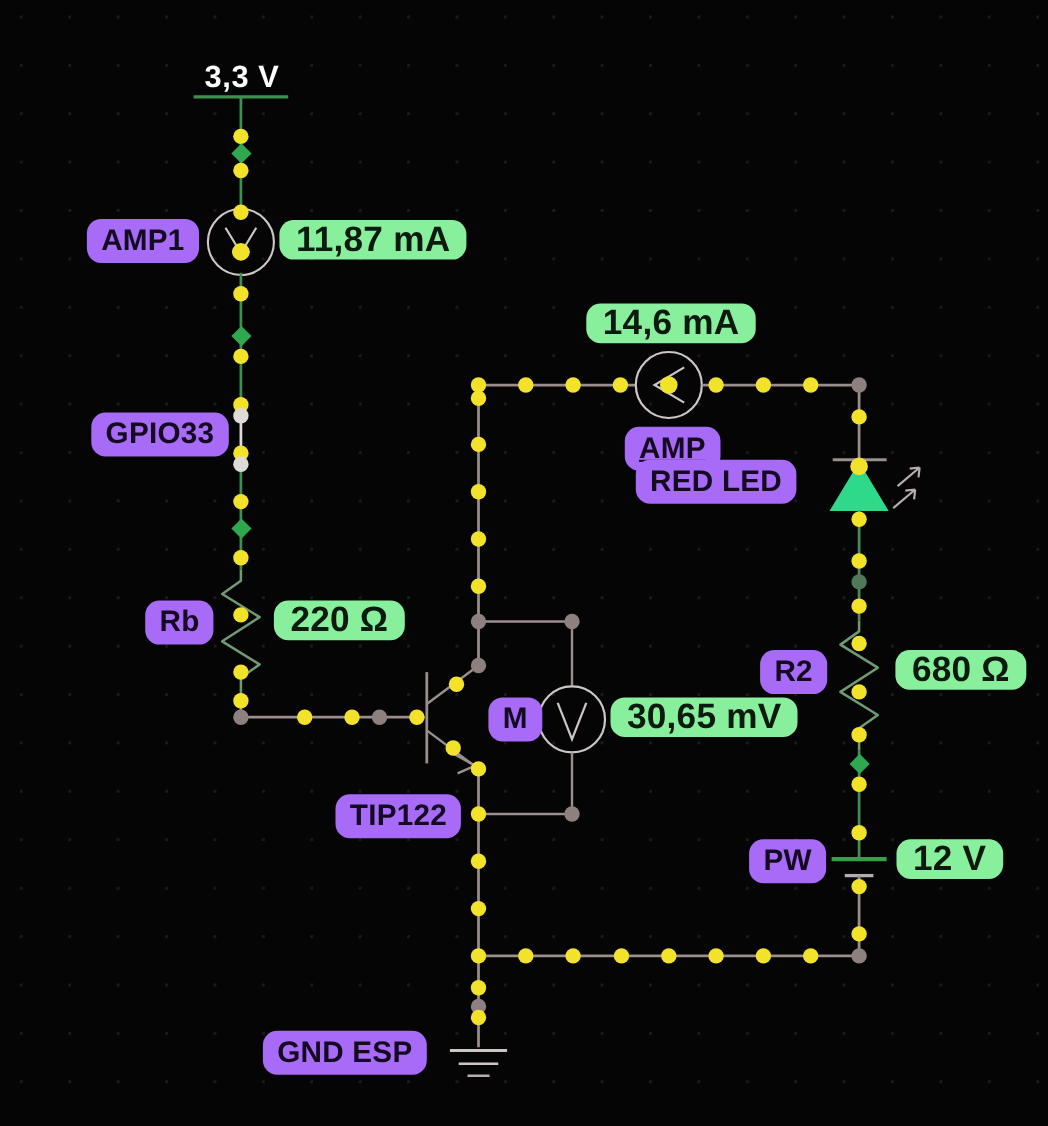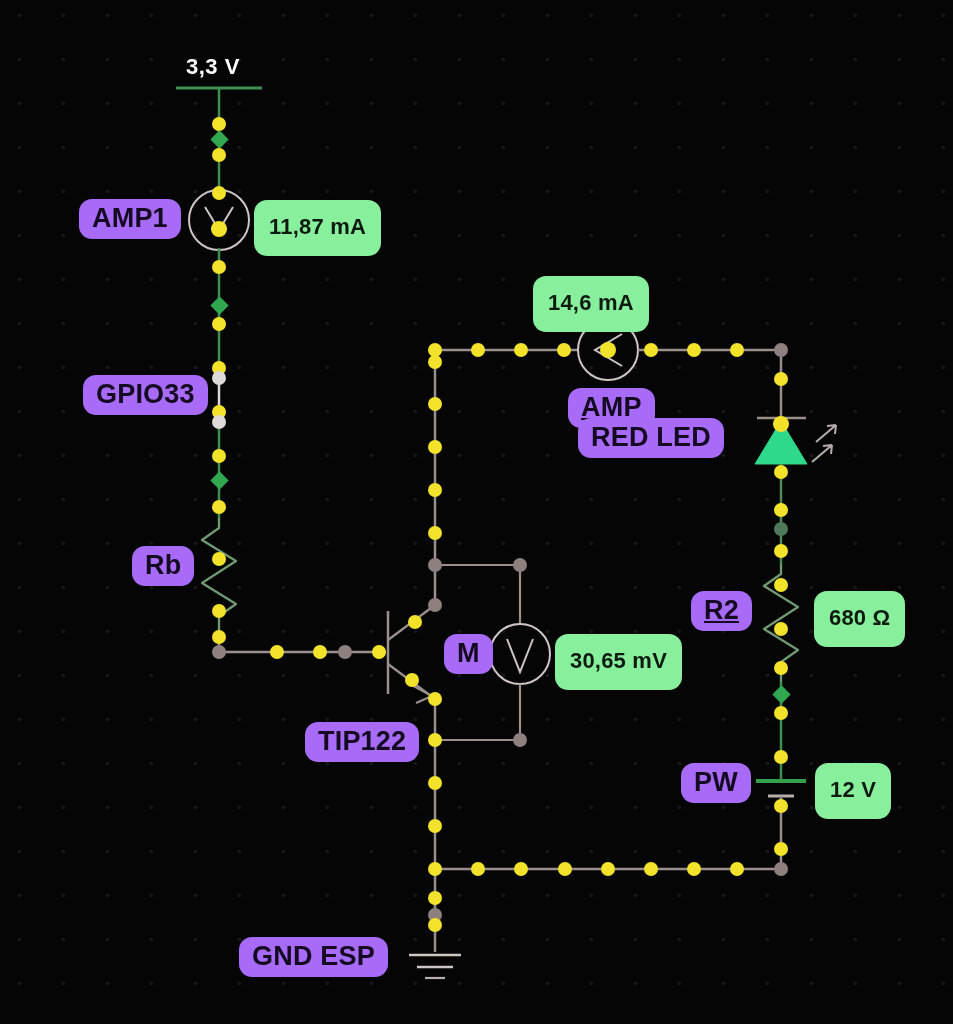"3,3 V" .rail-label { font-size: 22px -> 28px }
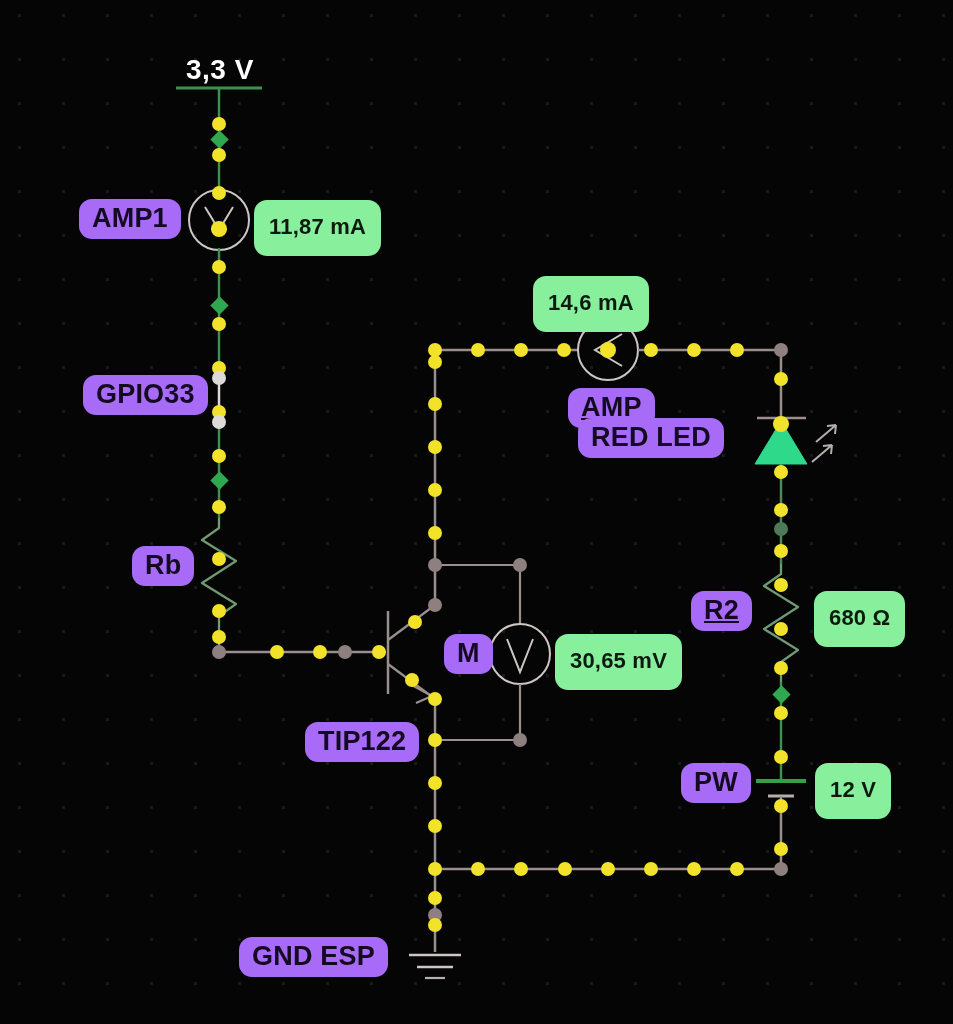"11,87 mA" .pill-value { font-size: 22px -> 32px; height: 56px -> 36px }
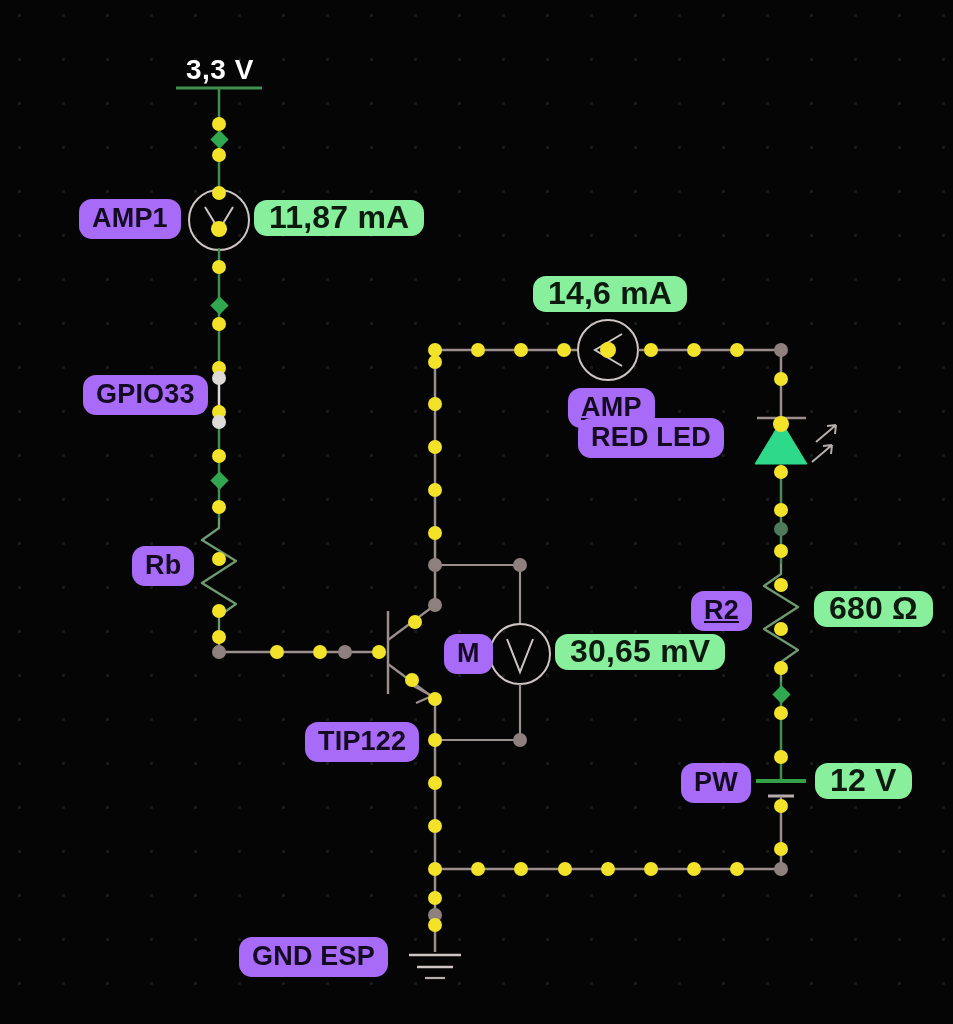"220 Ω" div.pill { html: none -> <div>220 Ω</div> }
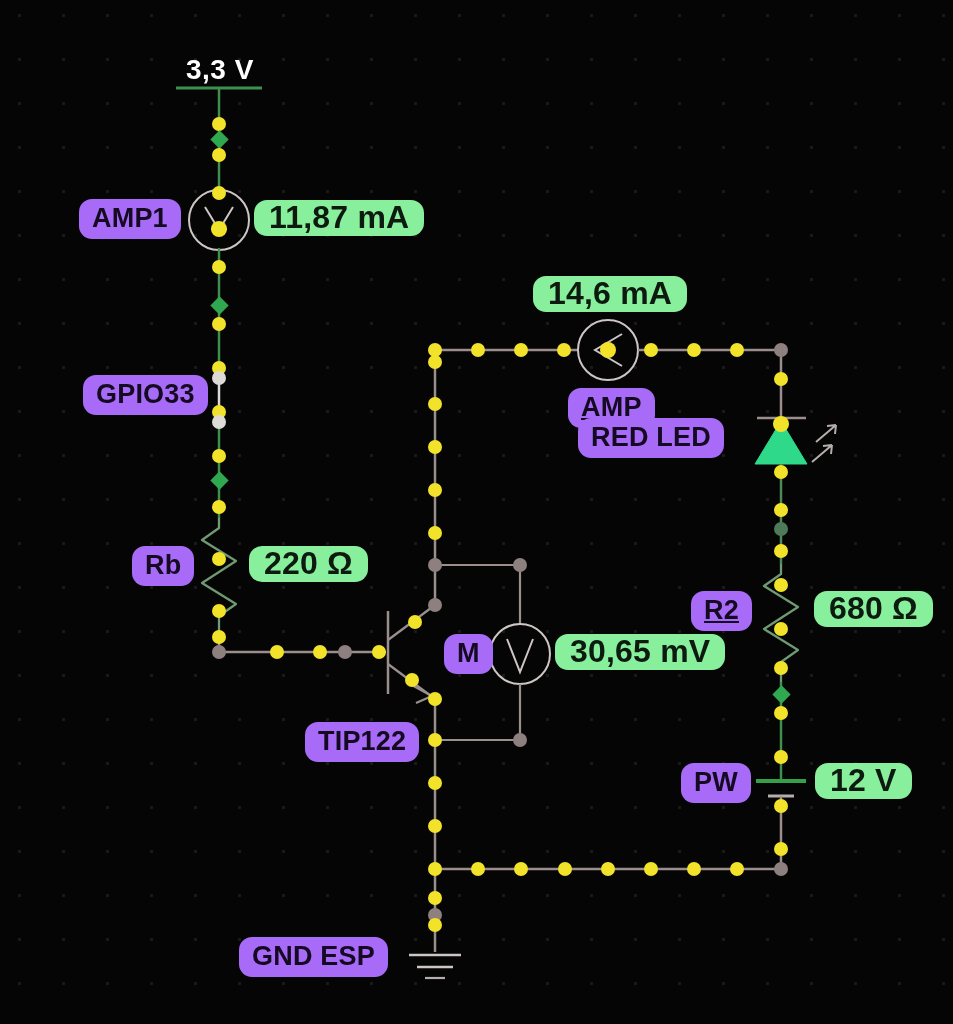"R2" div.pill { text-decoration: underline -> none }
